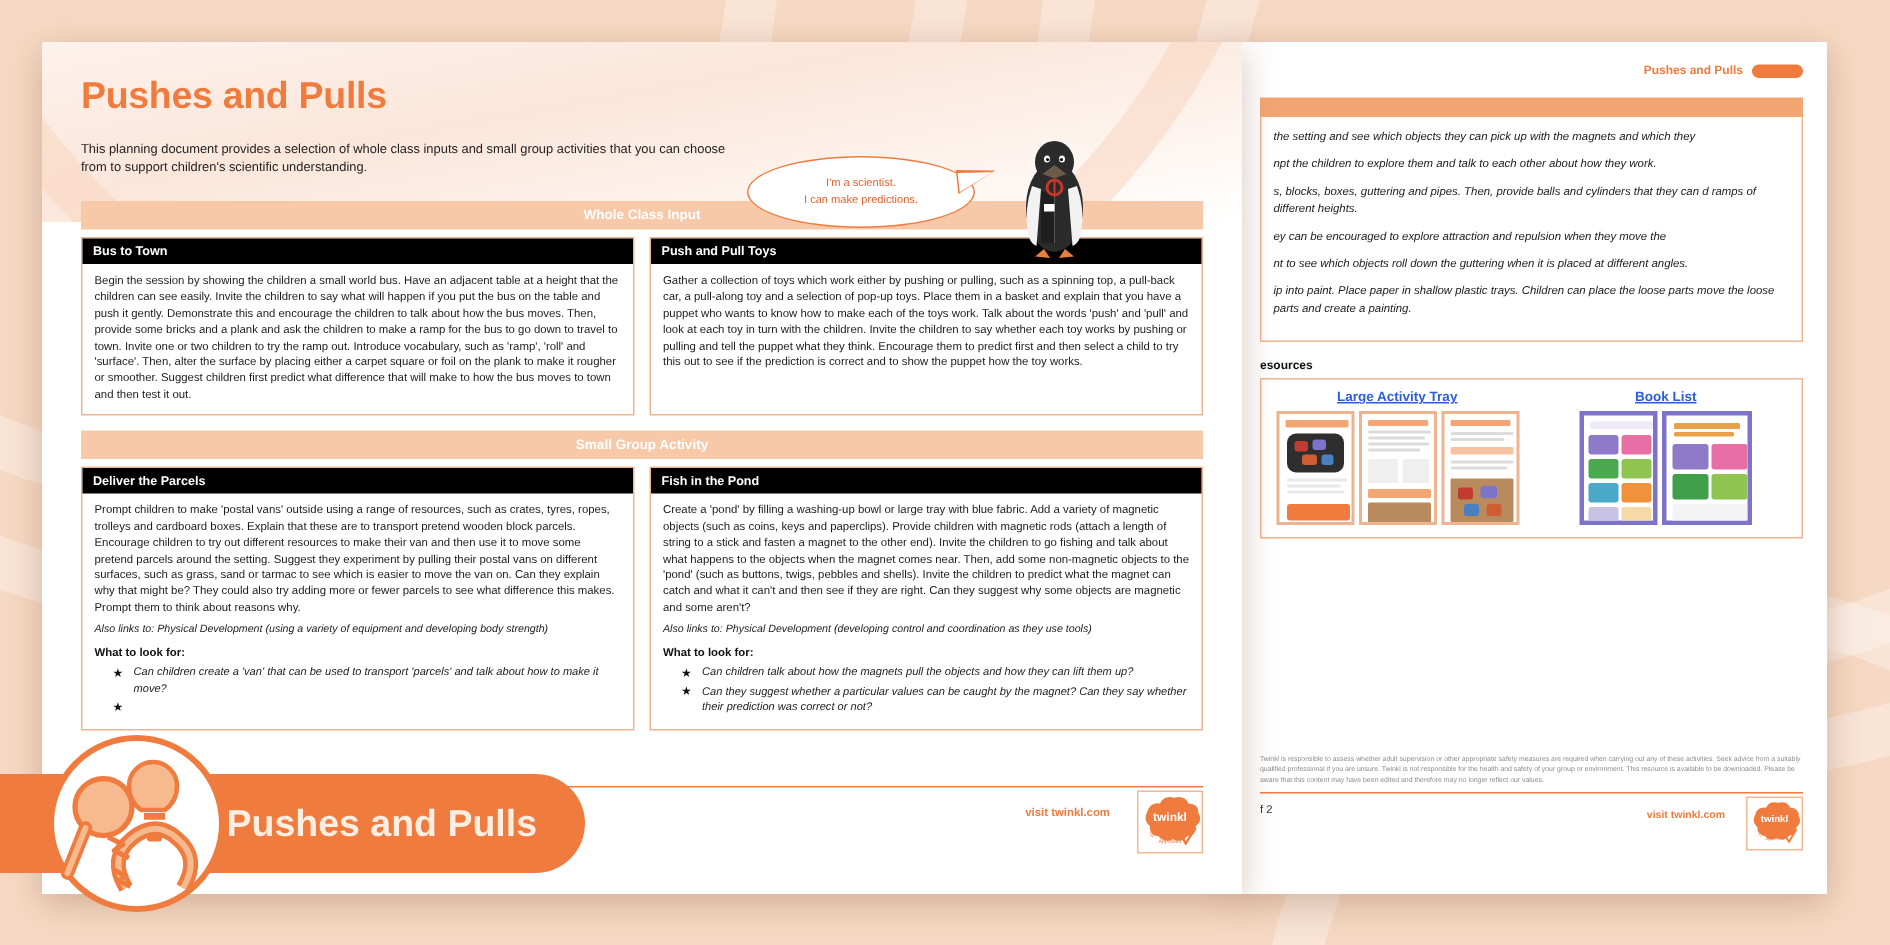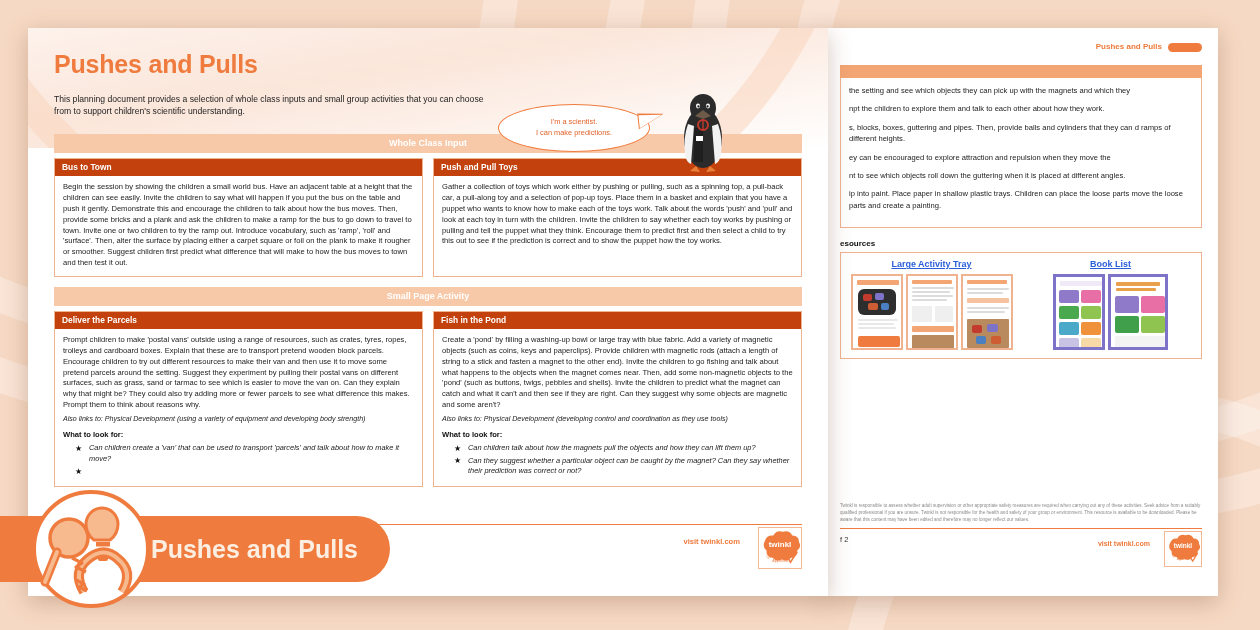"the setting and see which" .pg2-box p { font-style: none -> italic }
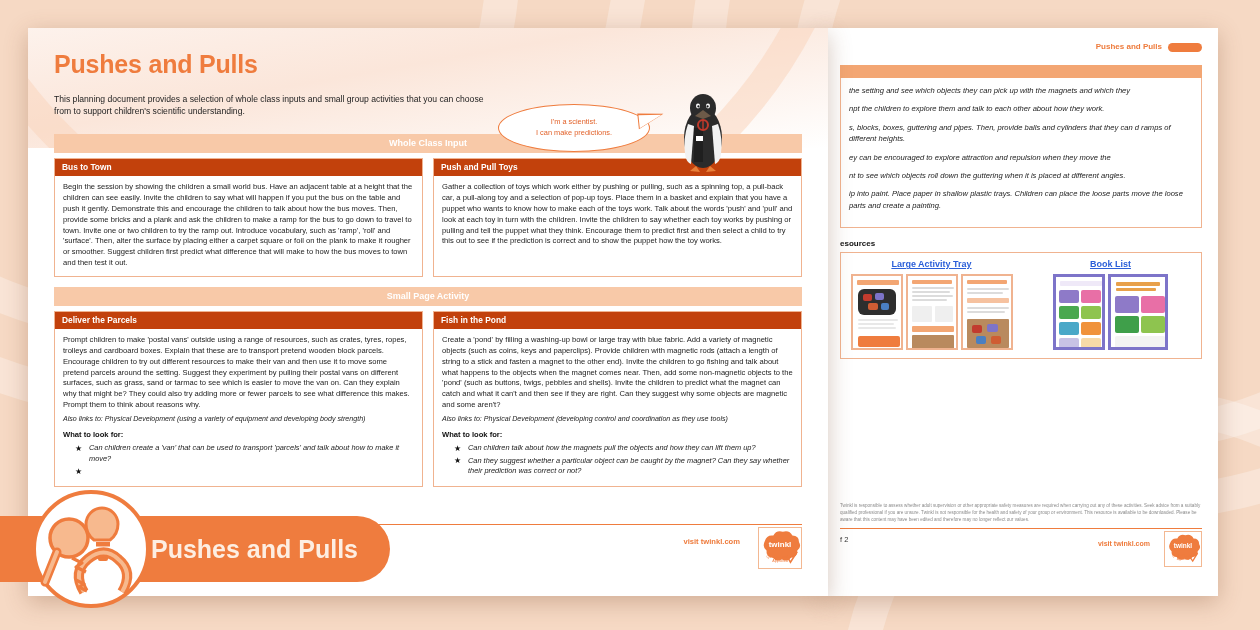"Bus to Town" .card-head { background: #c2410c -> #000000 }
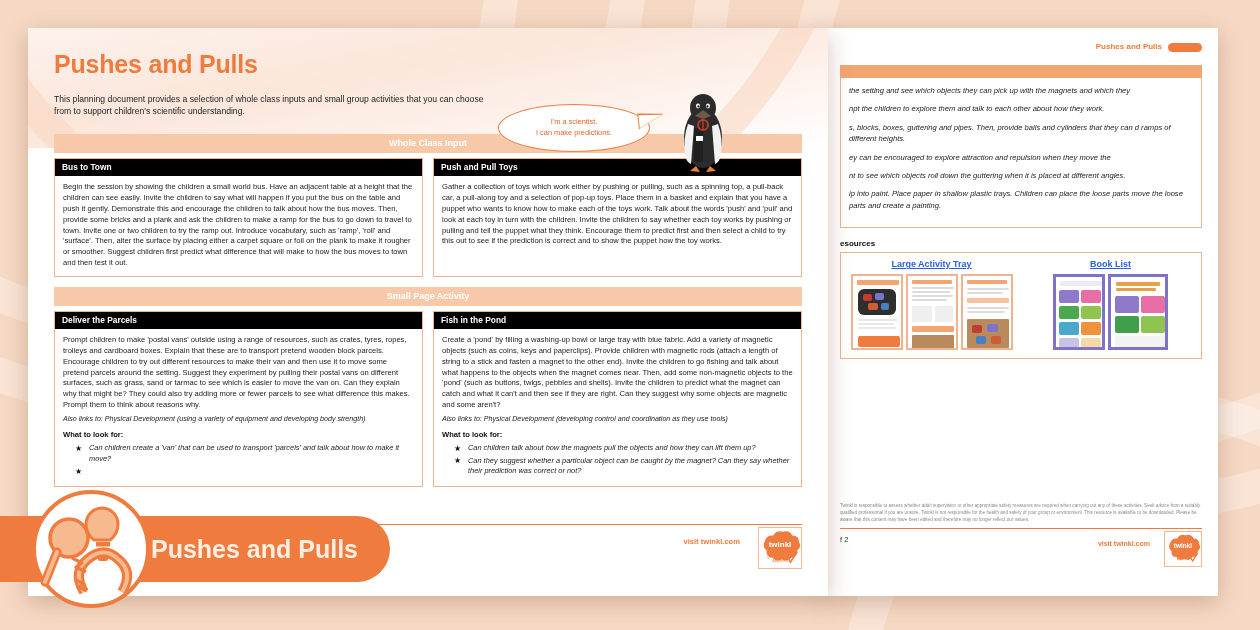"Small Page Activity" div.sec-bar { text: Page -> Group }
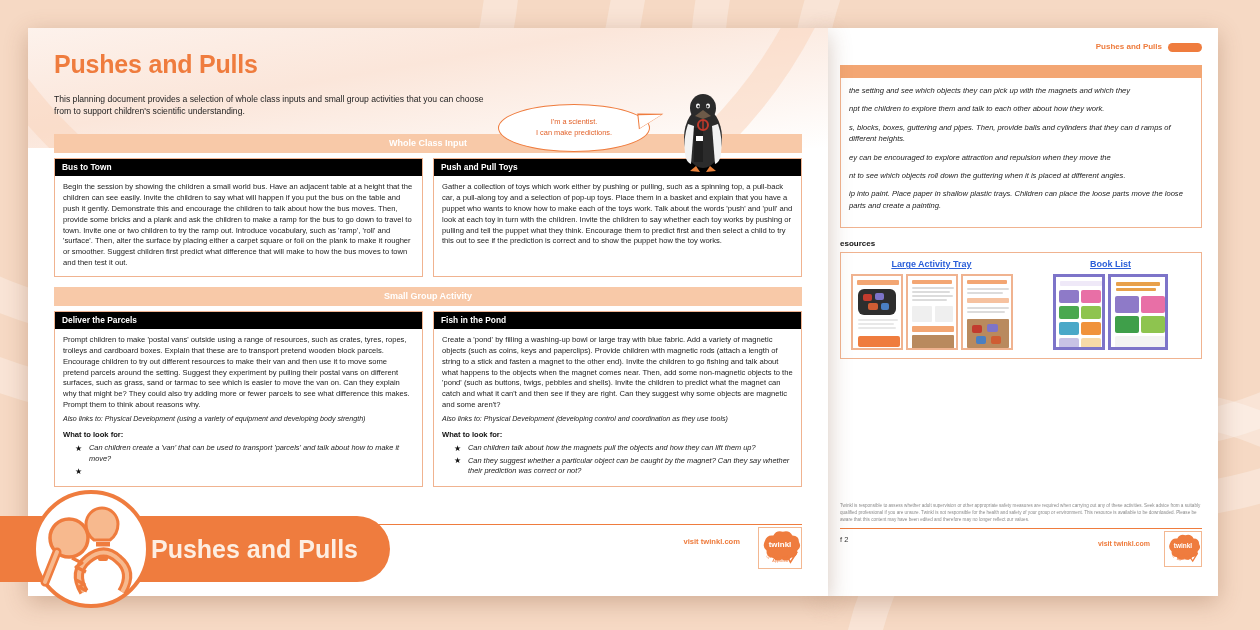"Can they suggest whether a" span { text: object -> values }
